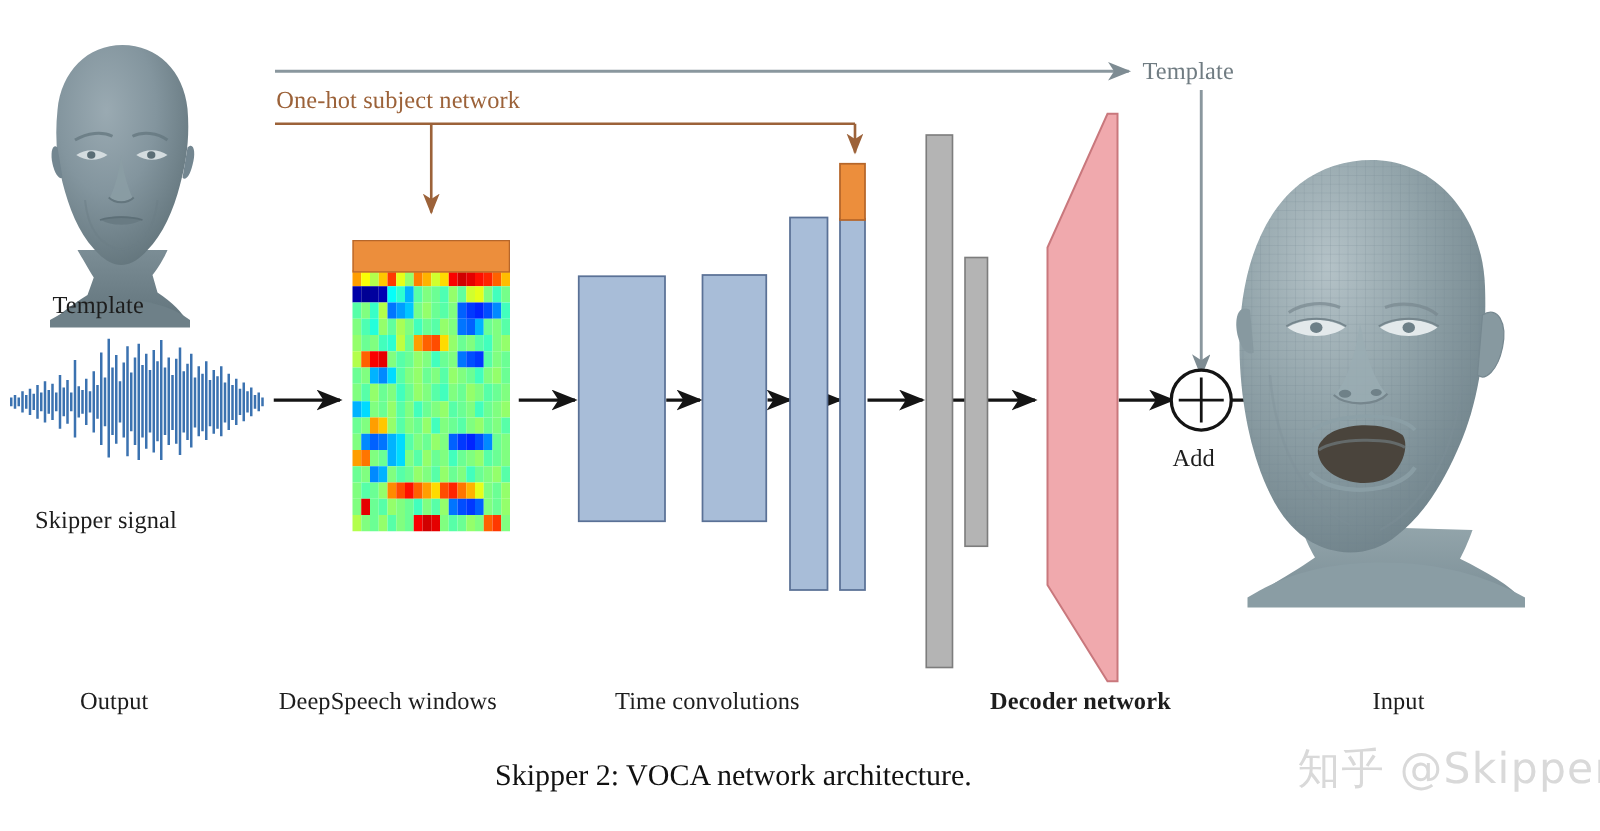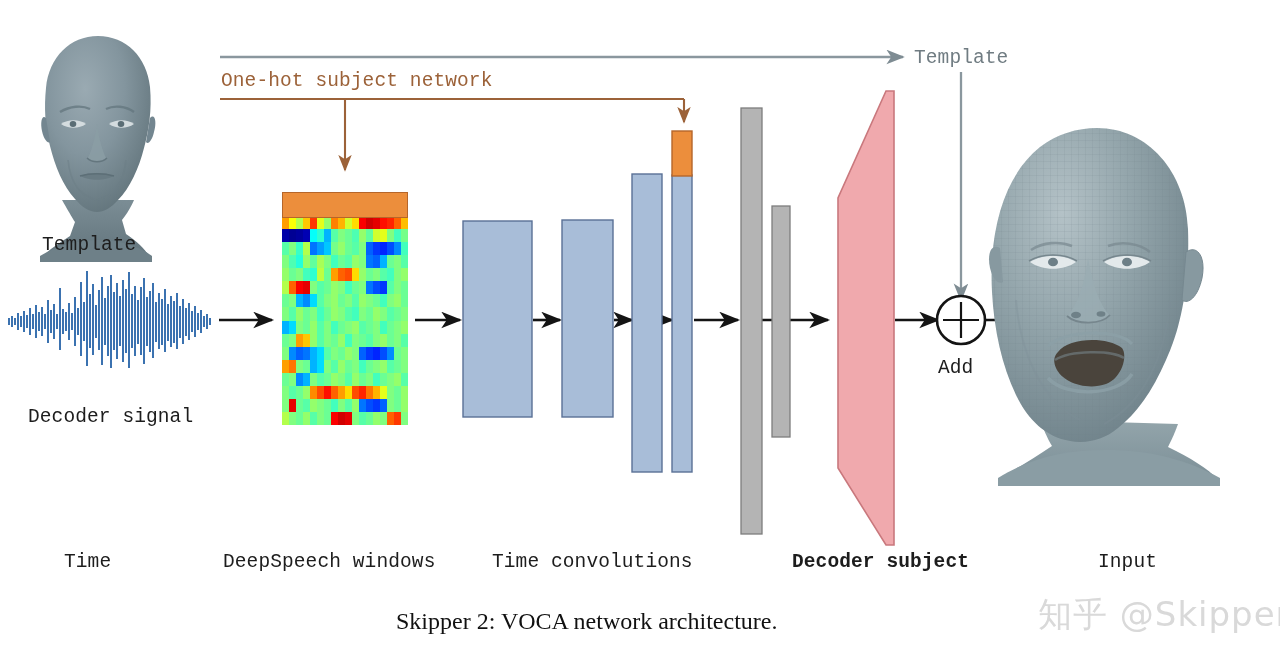"Template" .lbl { font-family: Liberation Mono, monospace -> Liberation Serif, serif }
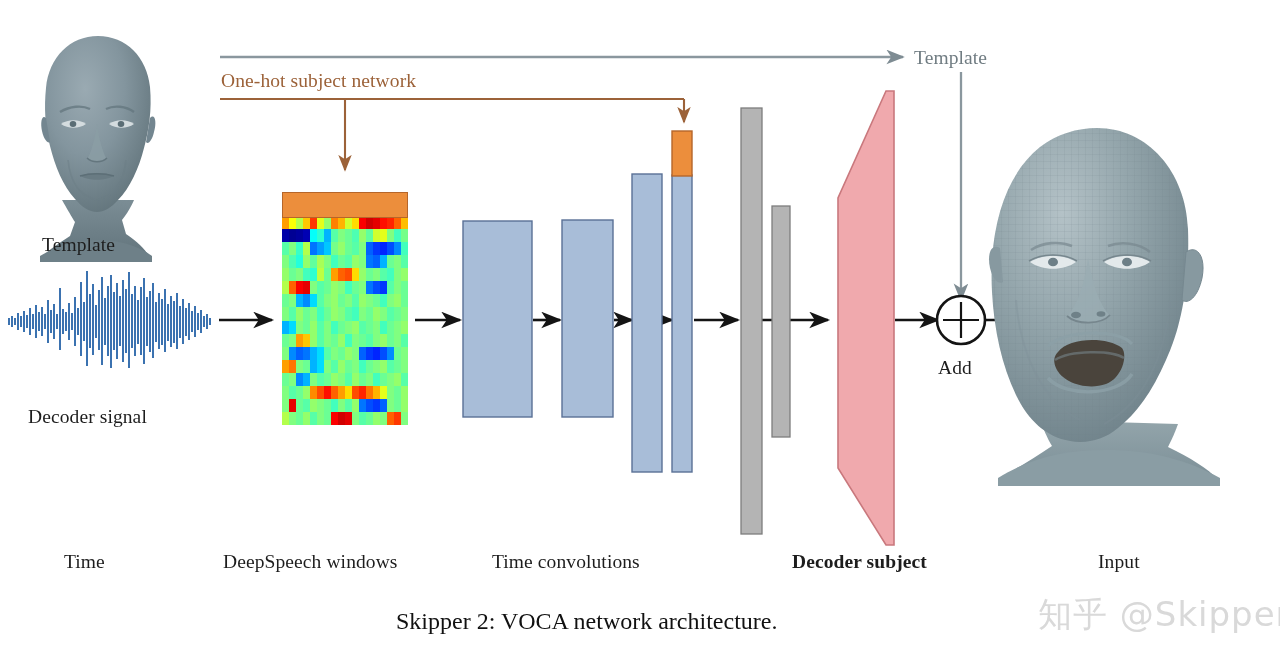"Decoder signal" div.lbl { text: Decoder -> Skipper }
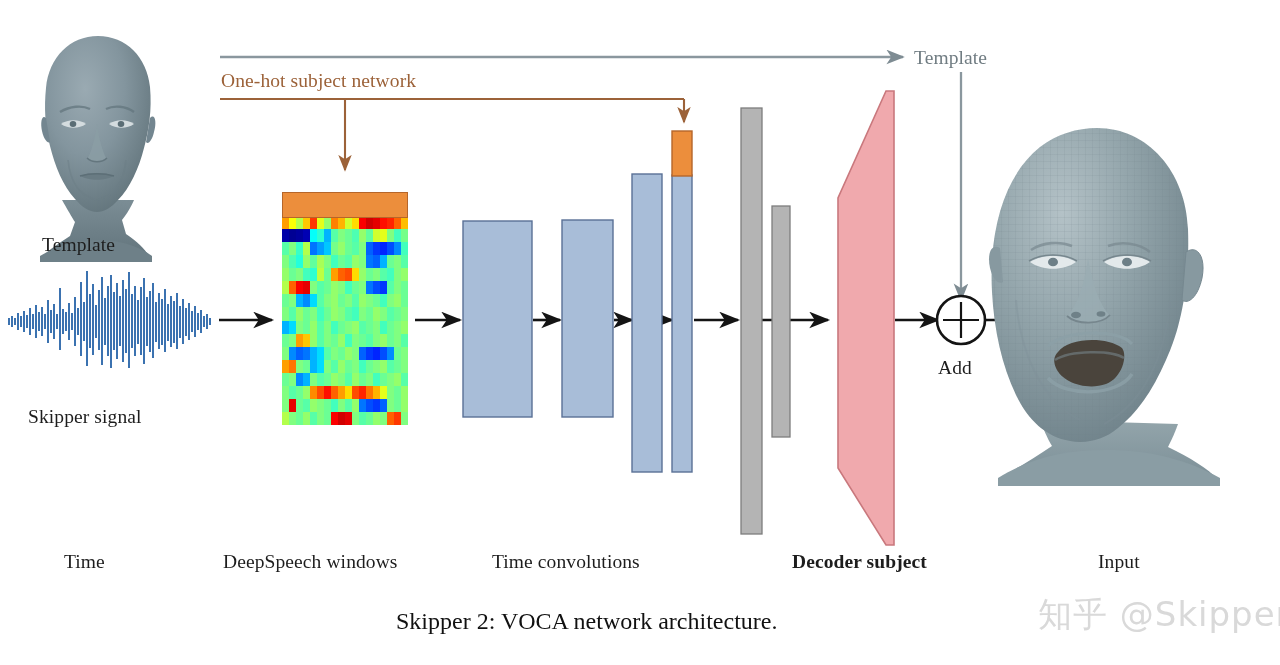"Time" div.lbl { text: Time -> Output }
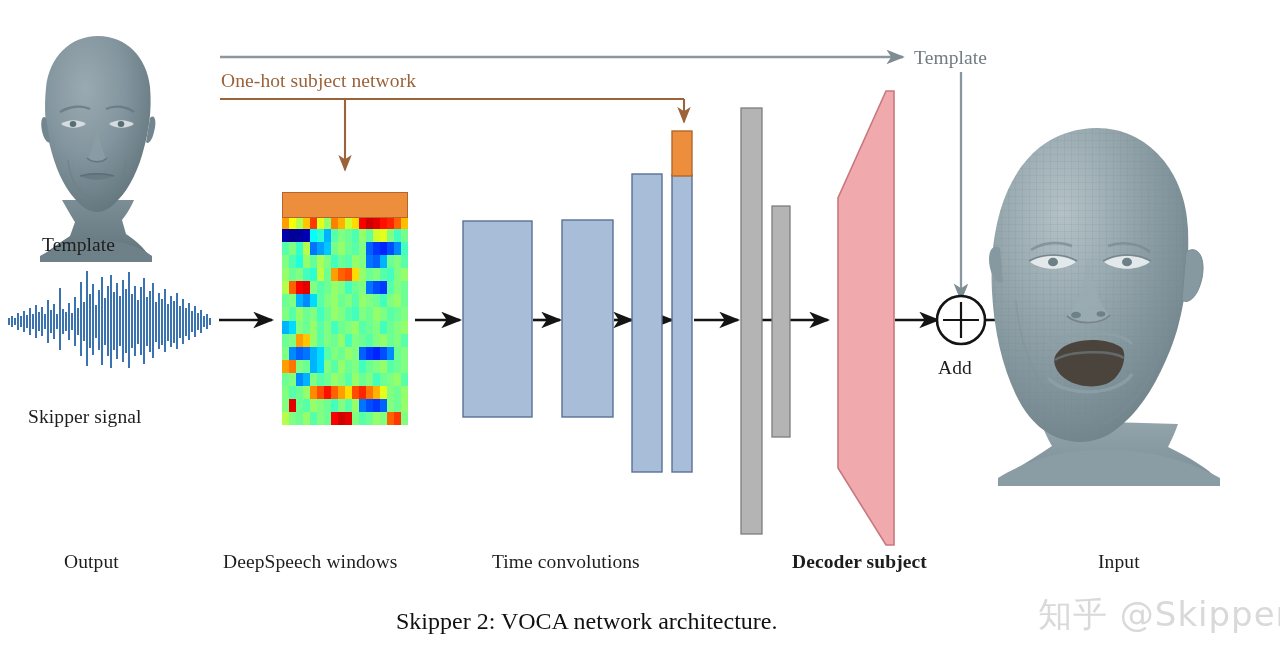"Decoder subject" div.lbl { text: subject -> network }
